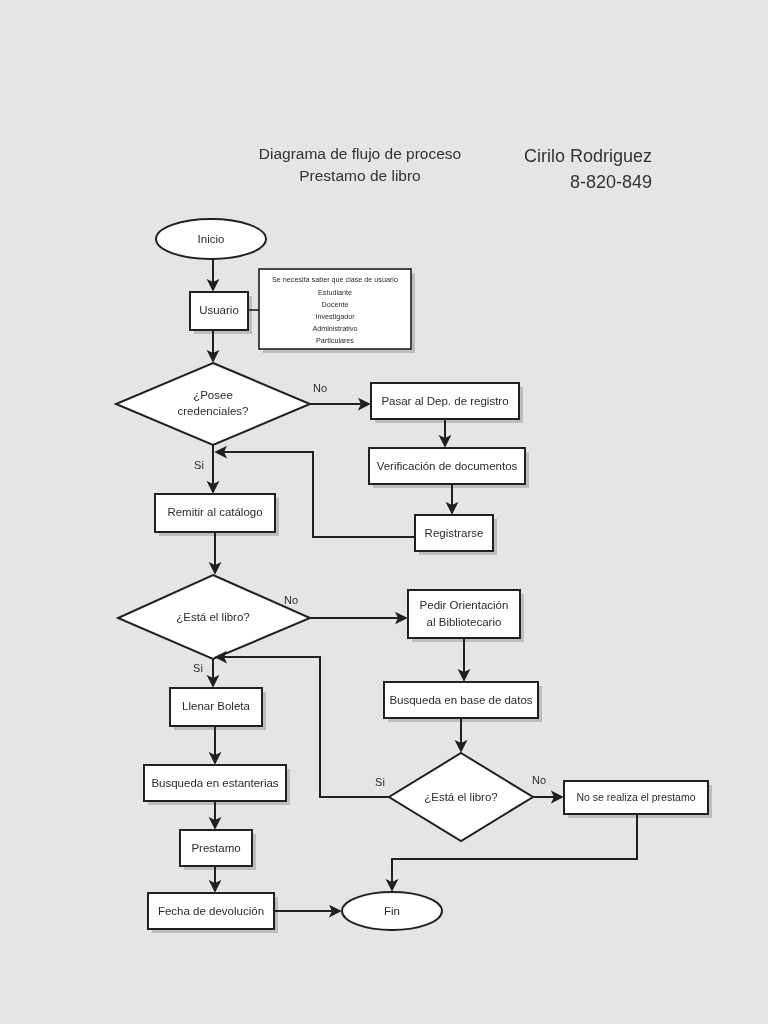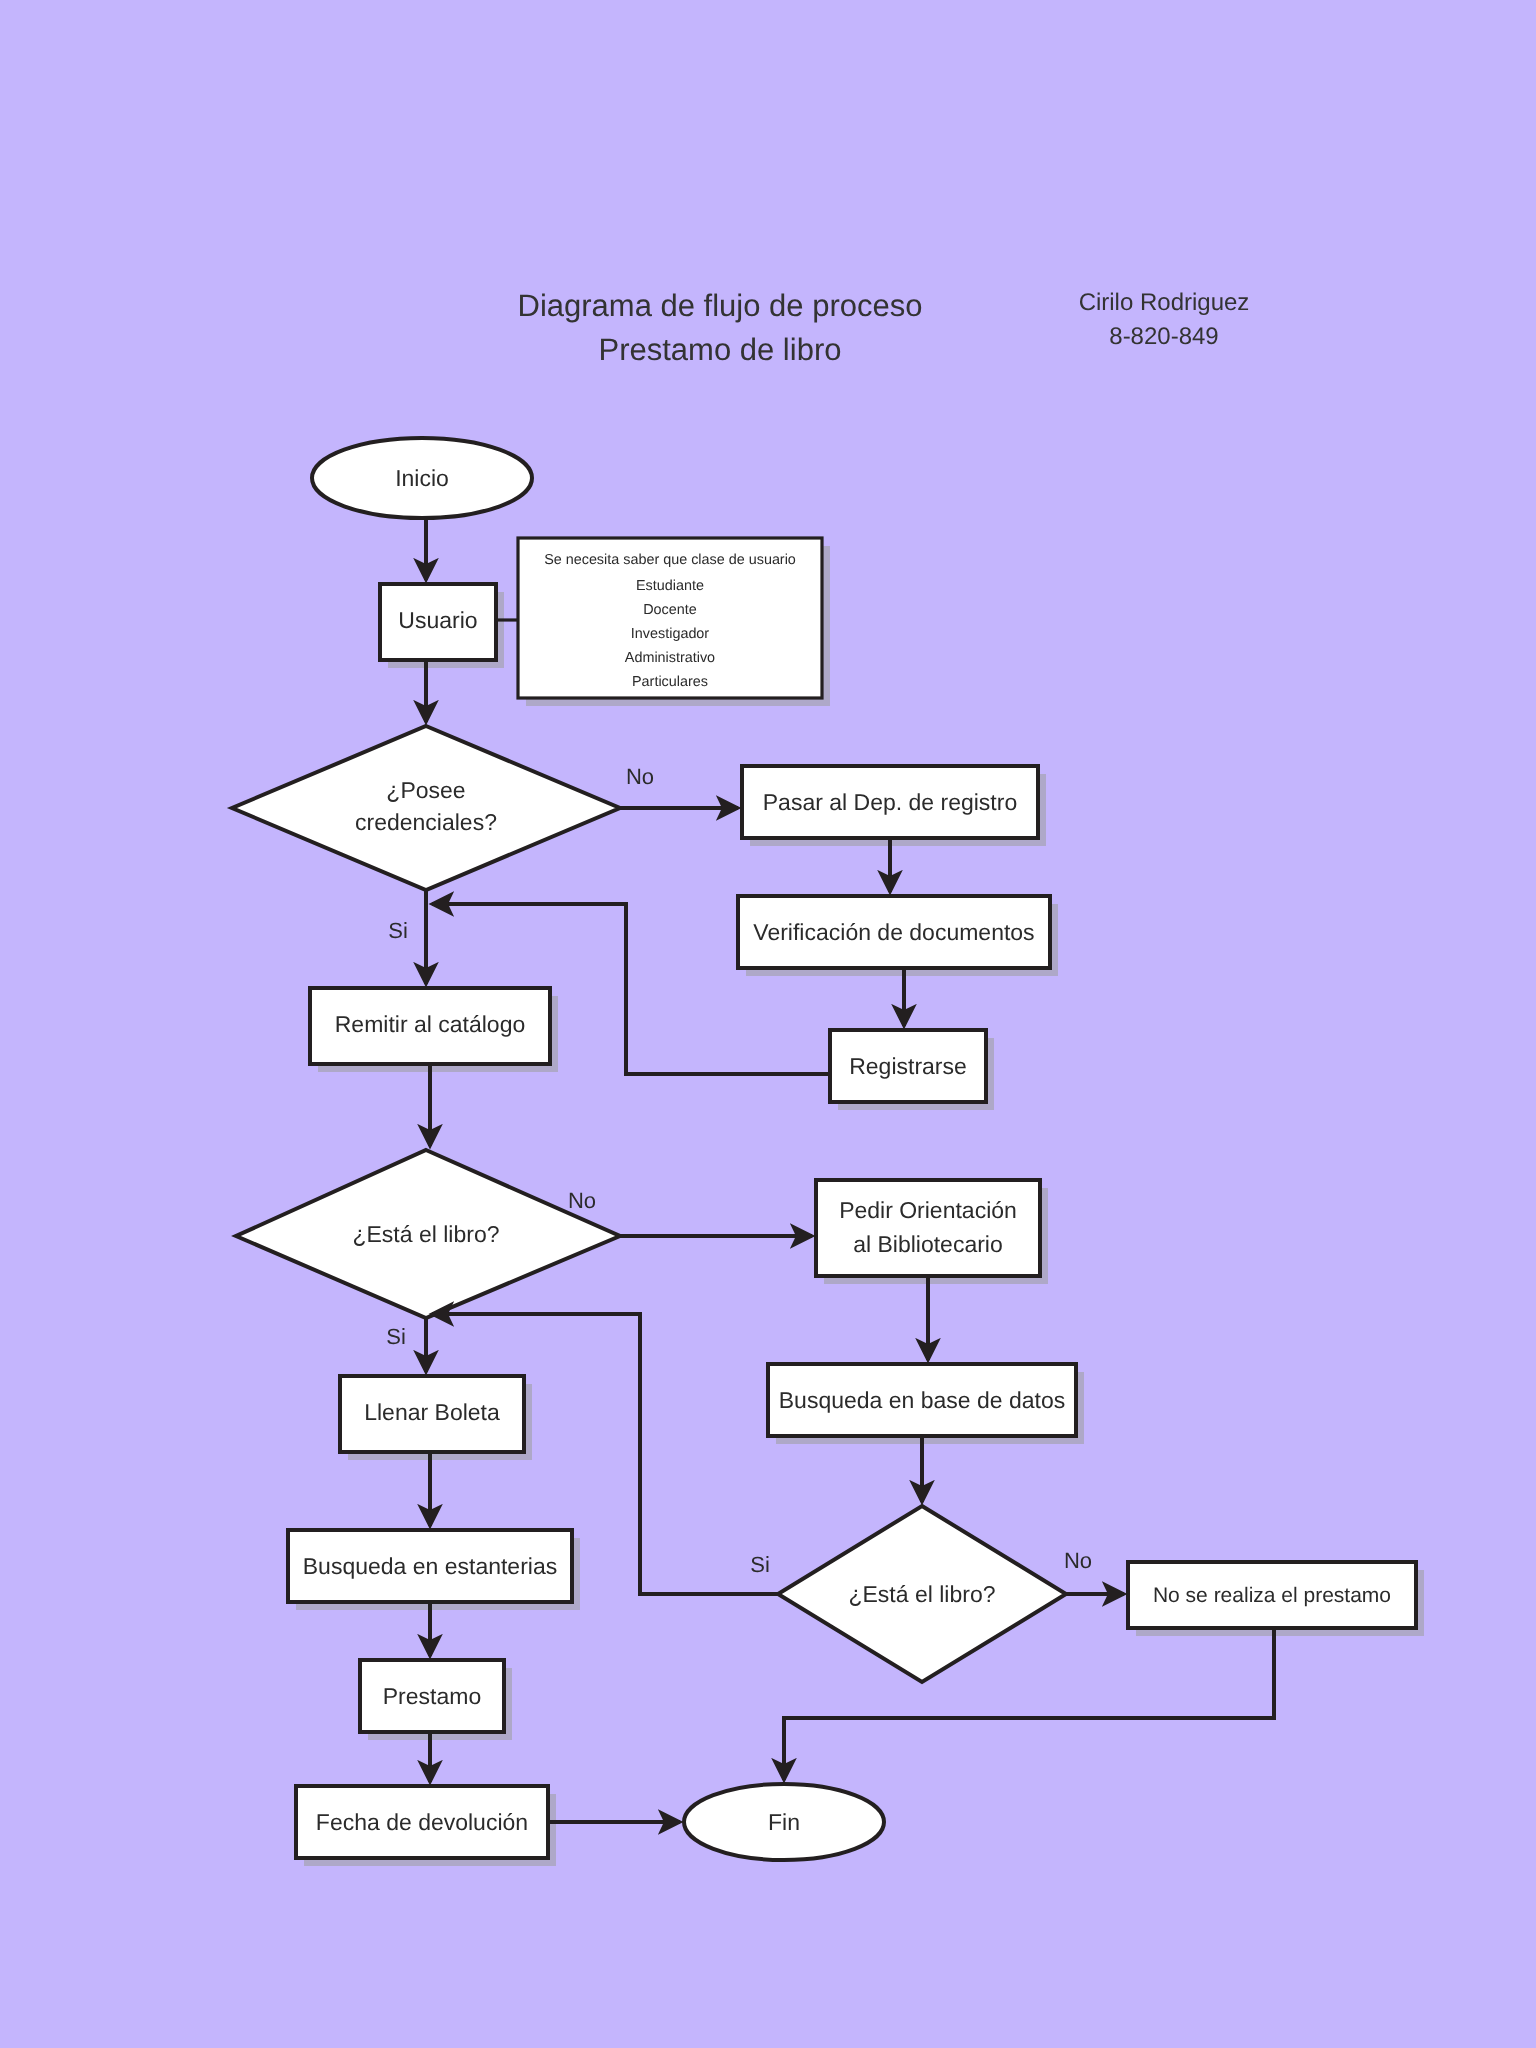"Diagrama de flujo de proceso" #page { background: #c4b5fd -> #e5e5e5 }
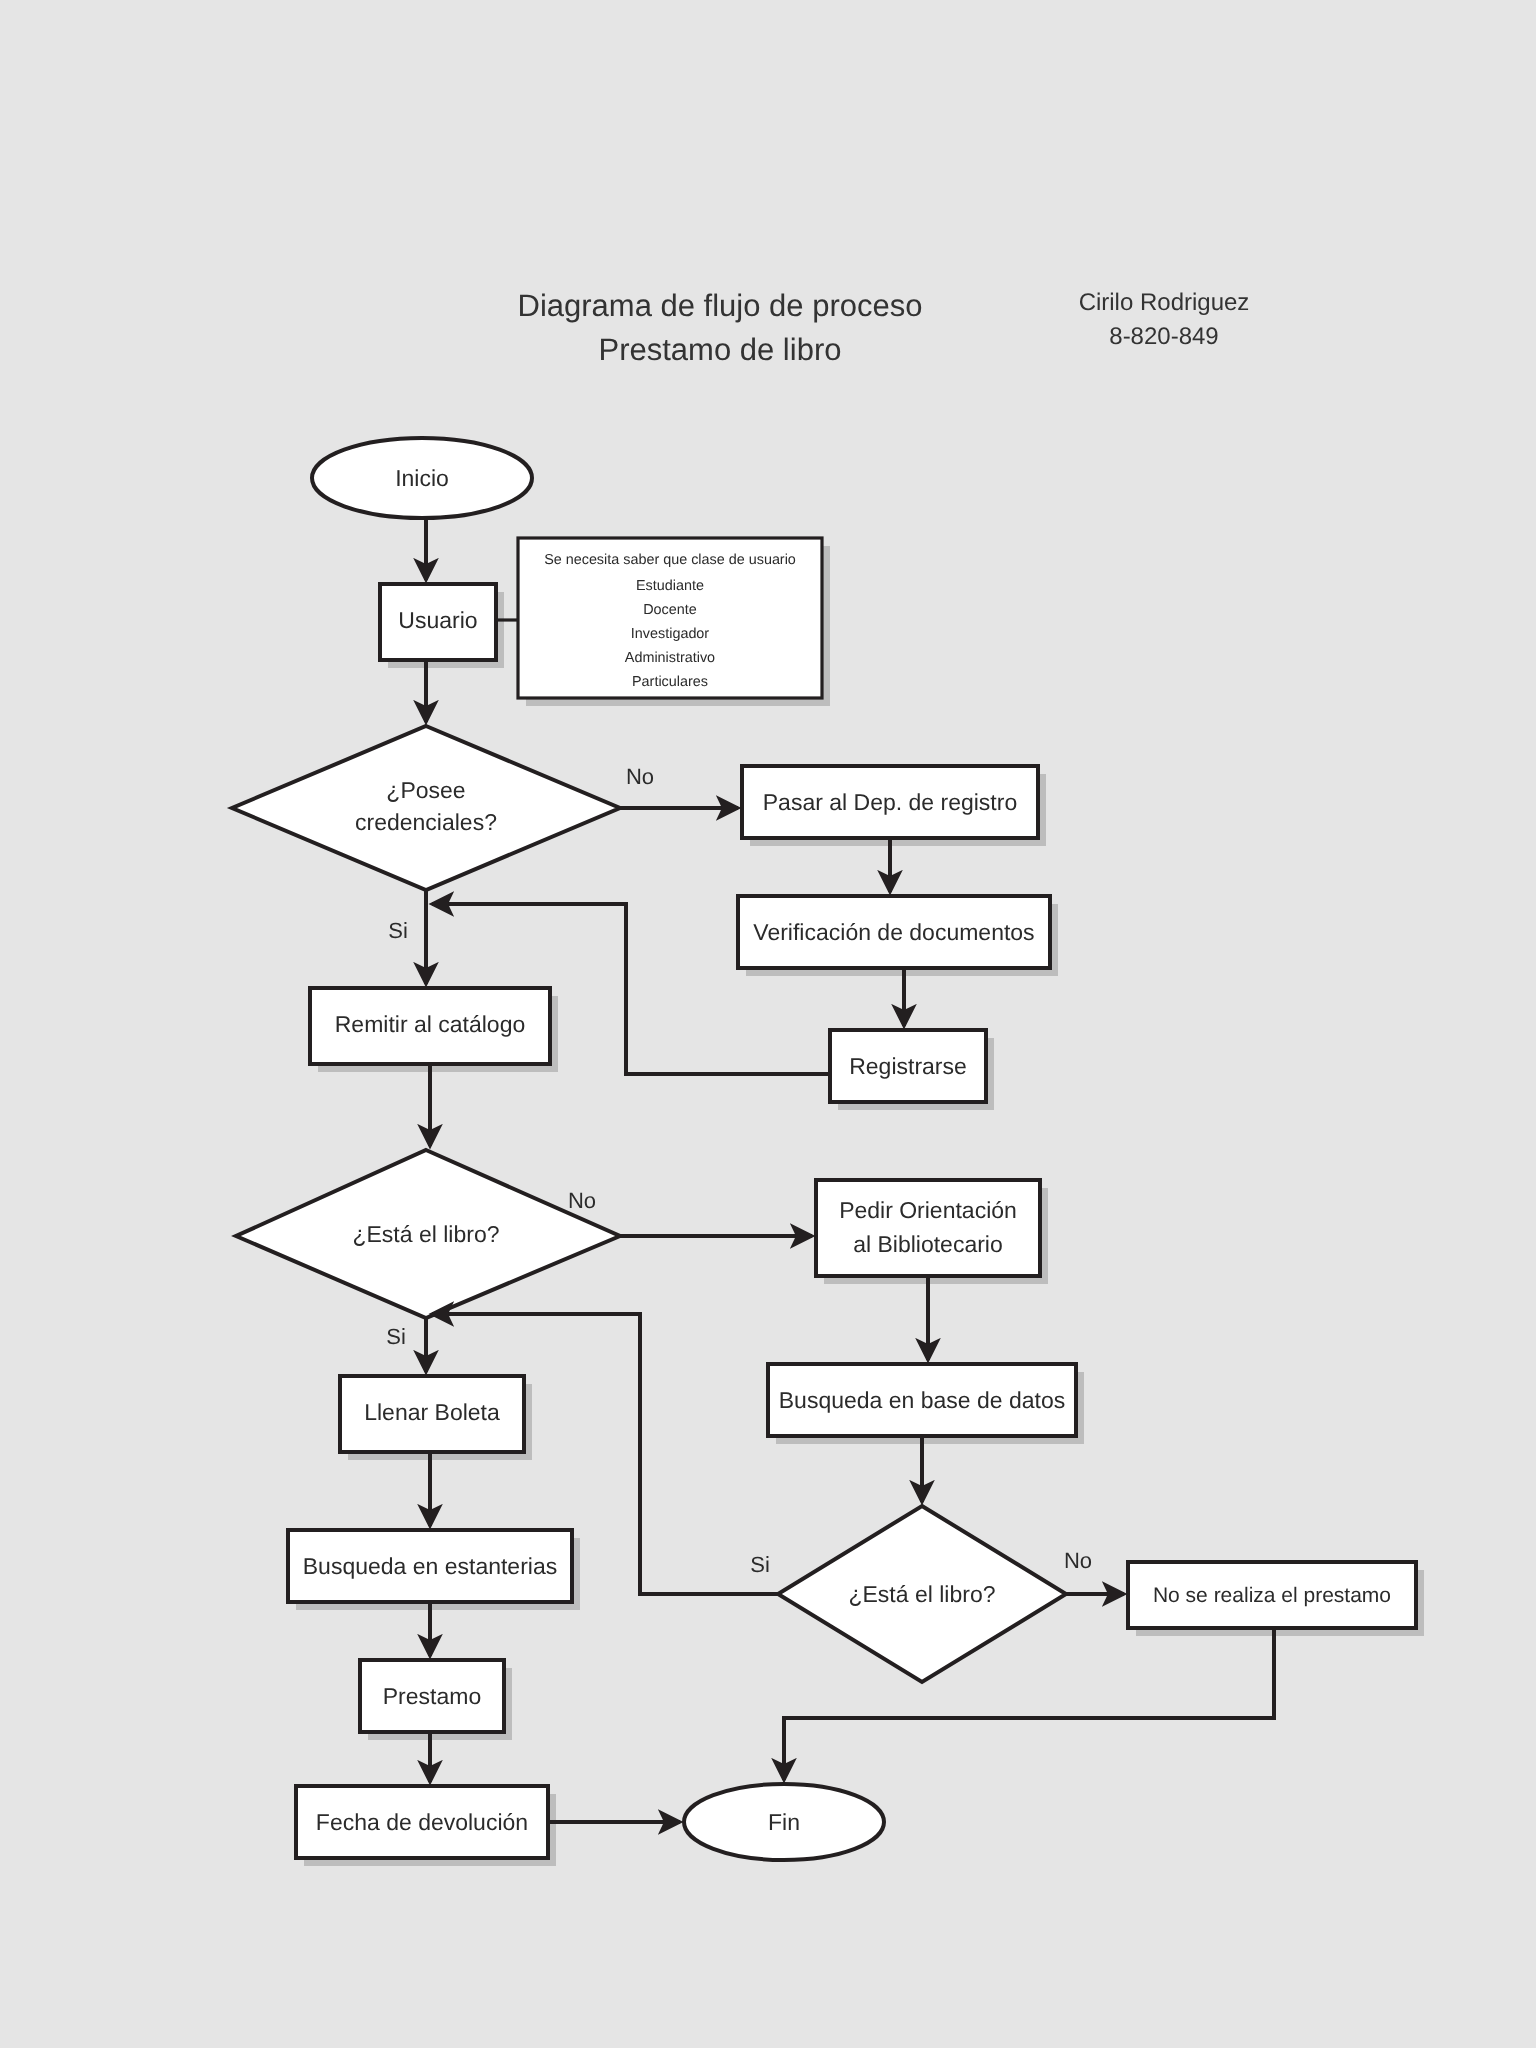"Cirilo Rodriguez 8-820-849" #author-block { font-size: 12px -> 18px; left: 492px -> 472px; text-align: none -> right }
